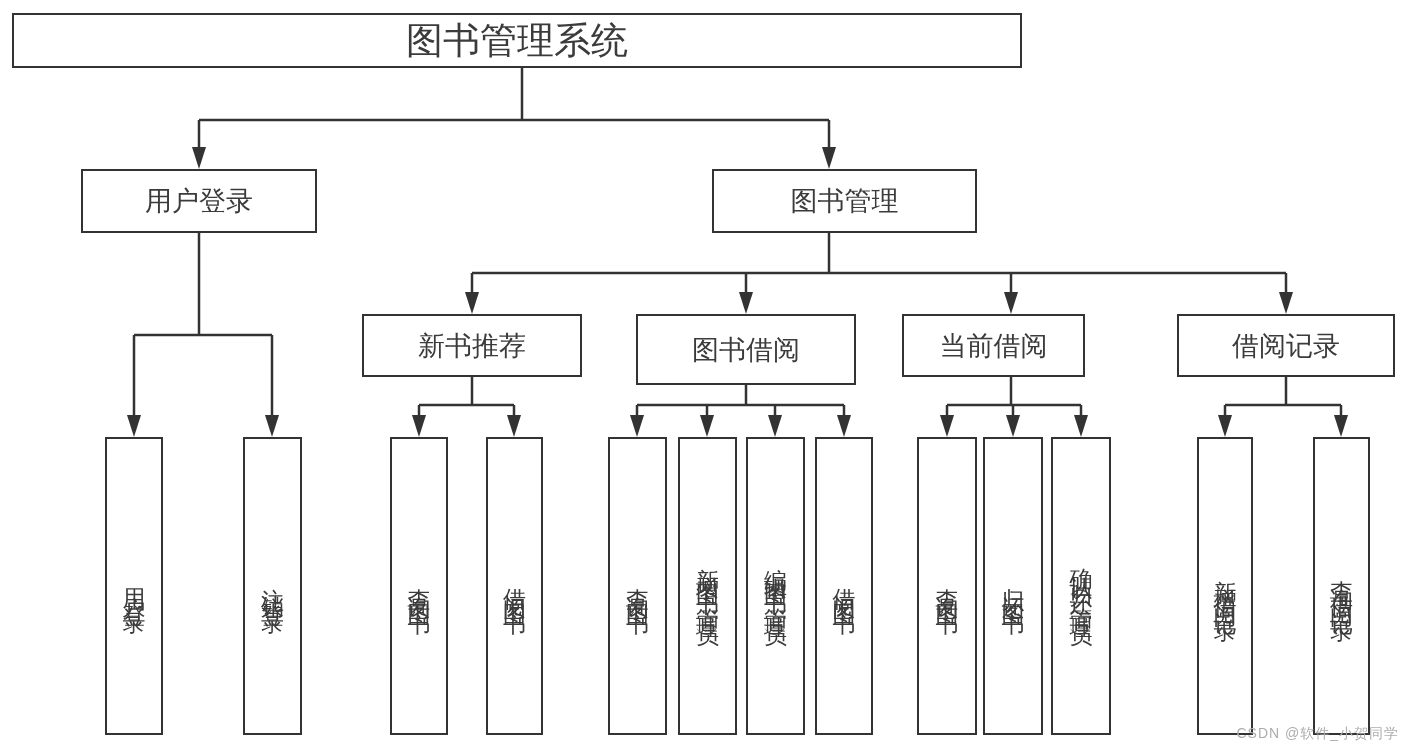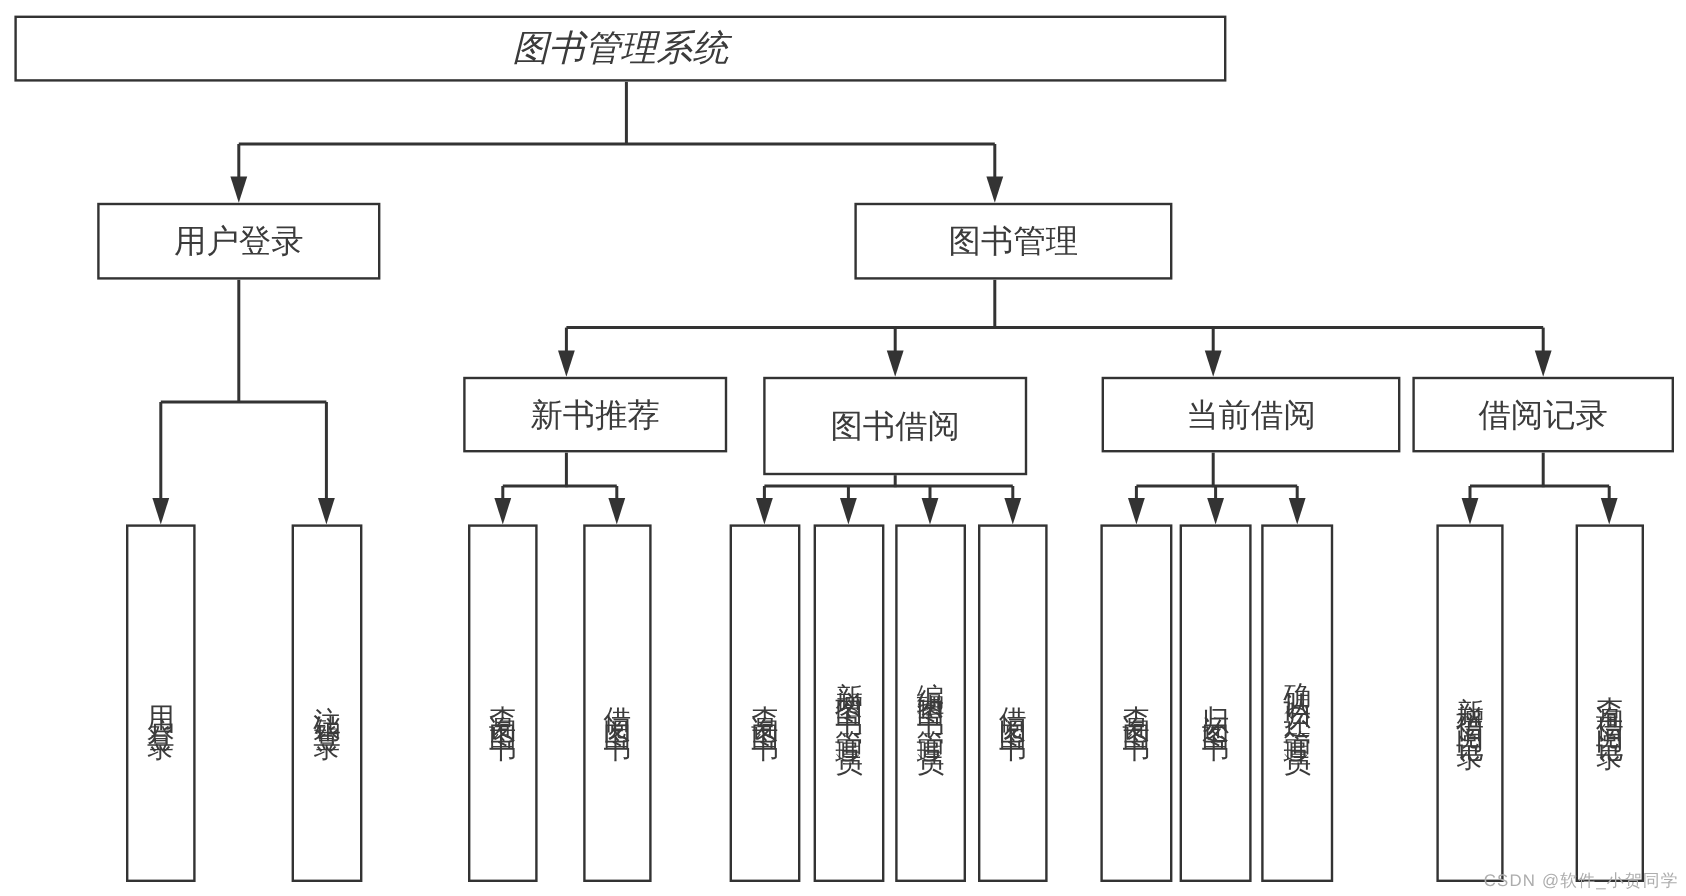"图书管理系统" .root-box { font-size: 30px -> 37px; font-style: italic -> none }
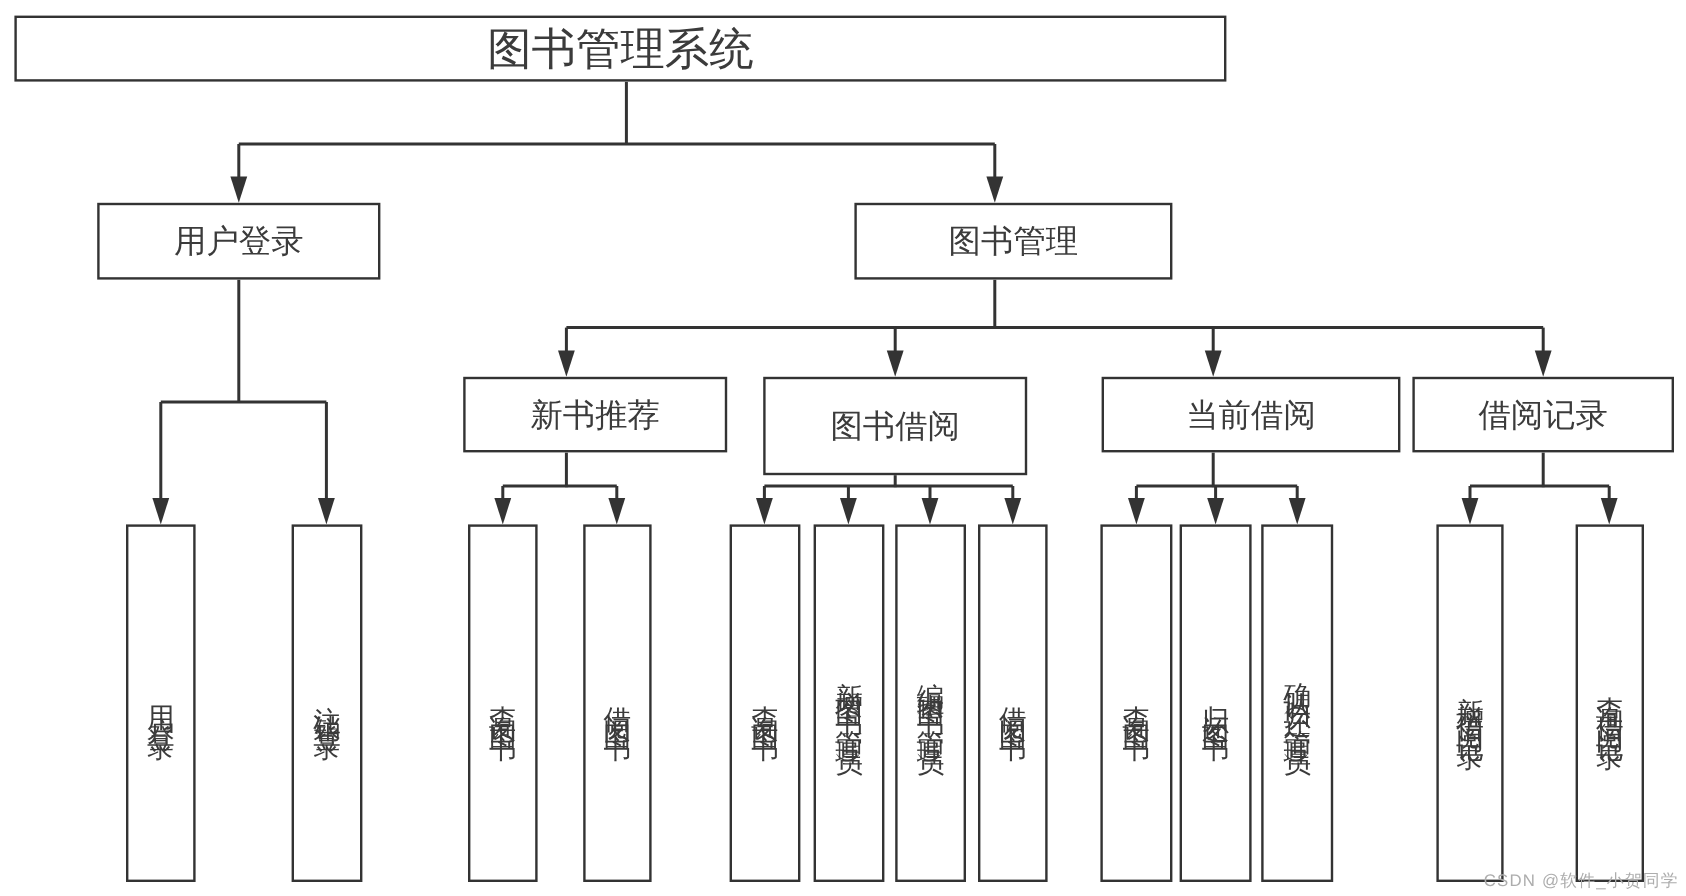"新书推荐" div.box { margin-left: 24px -> none }
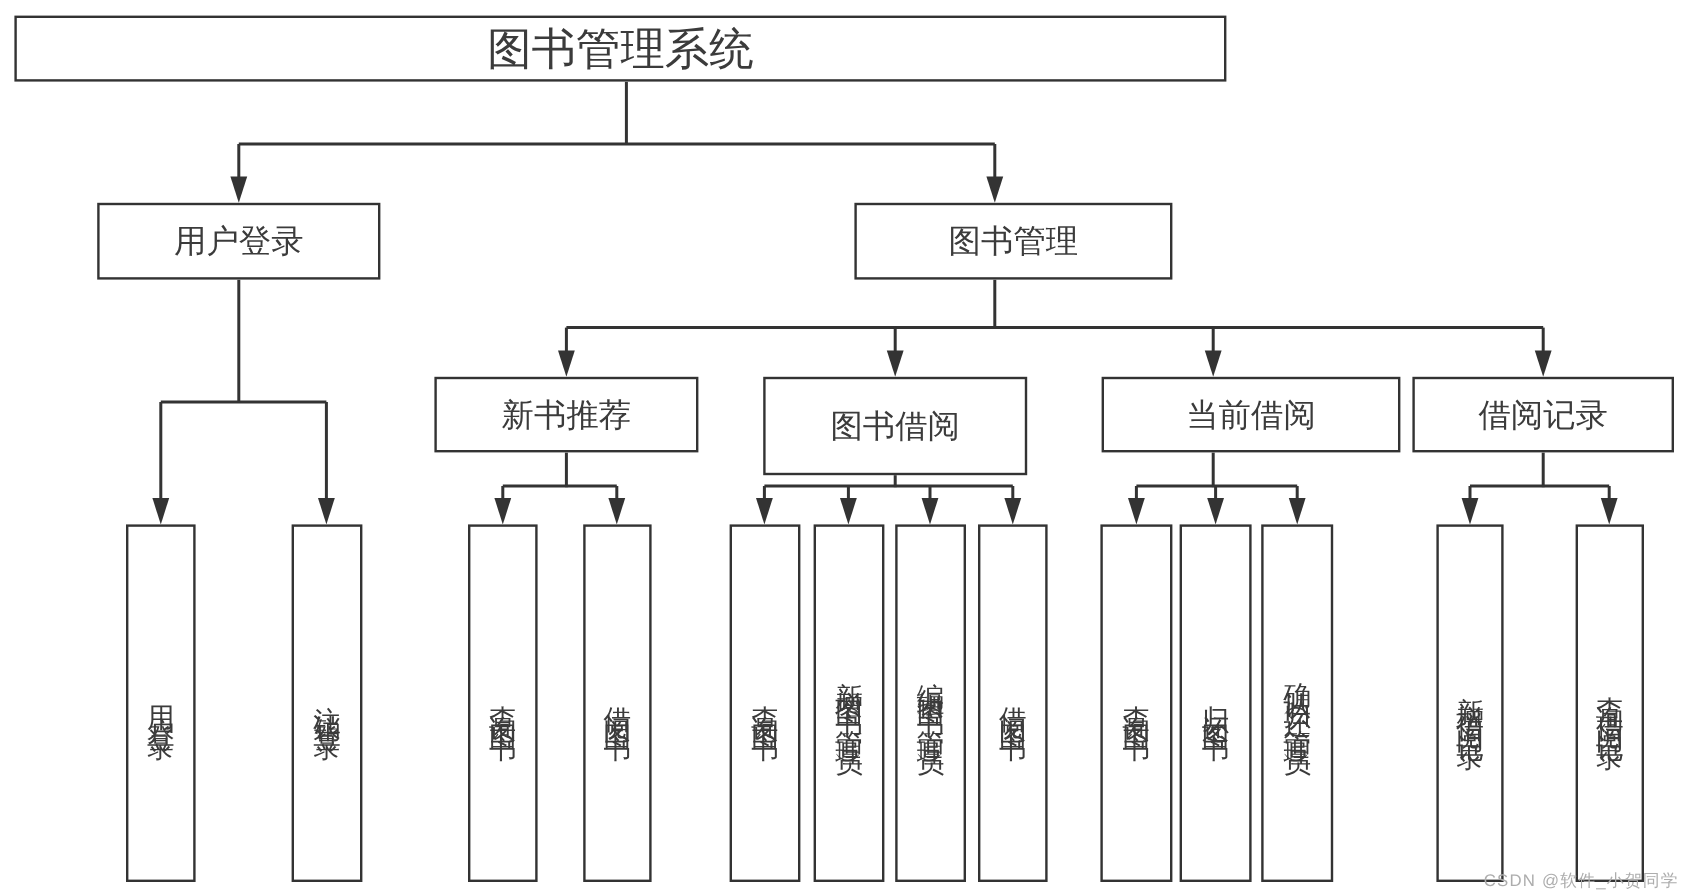"图书借阅" div.box { height: 82px -> 71px }
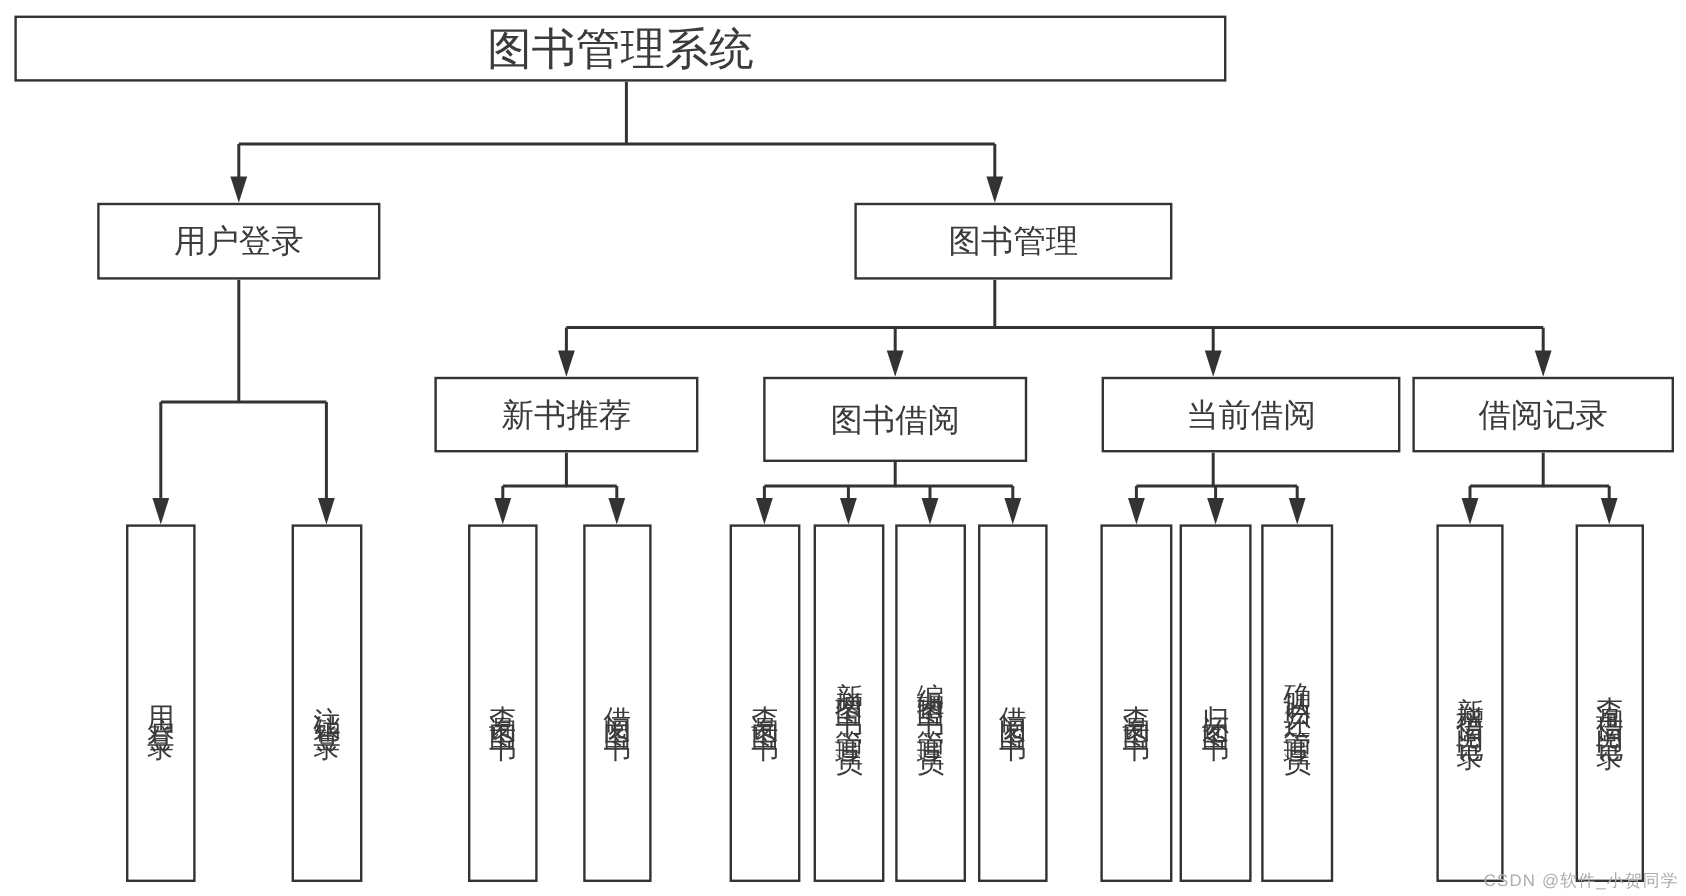"当前借阅" div.box { margin-left: 16px -> none; width: 249px -> 183px }
